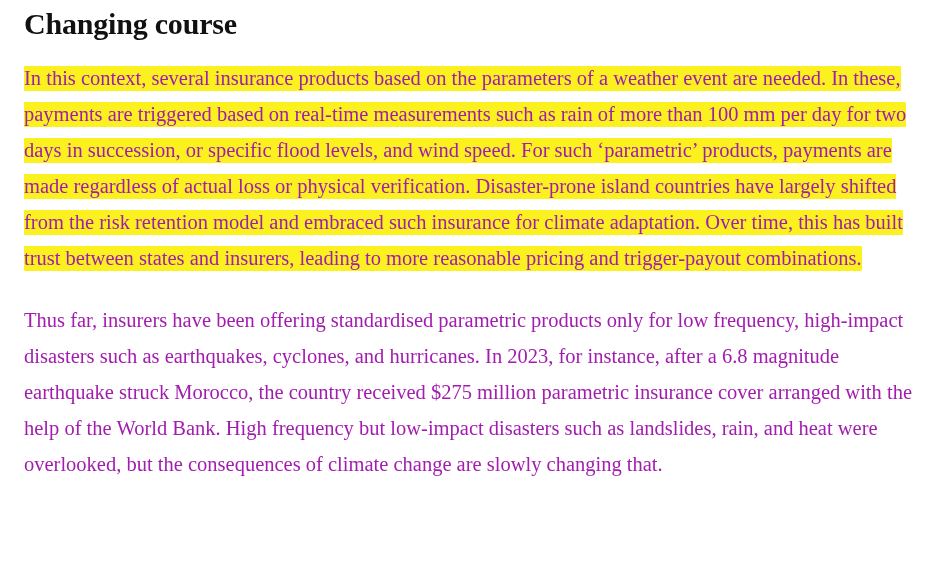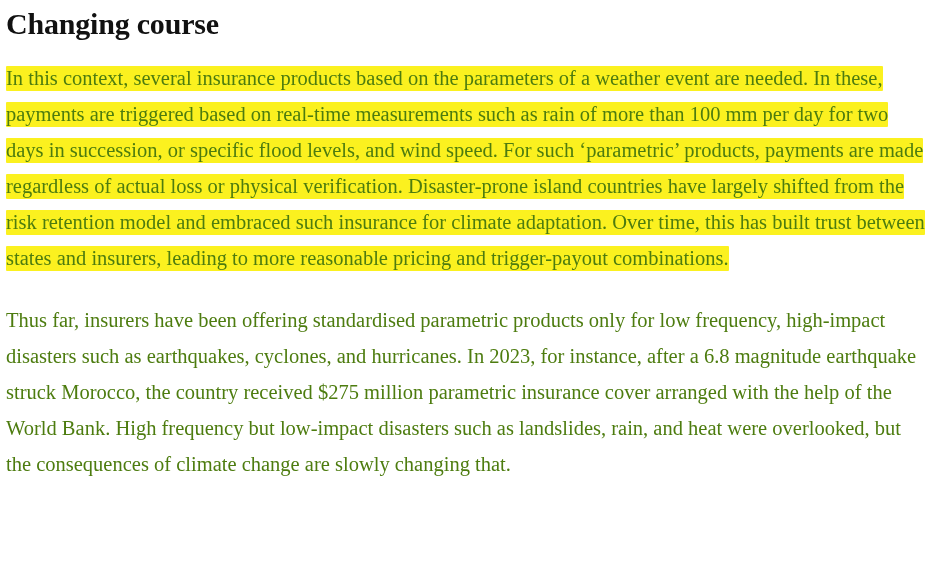"Changing course" .page { padding: 6px 14px 0 6px -> 6px 14px 0 24px }
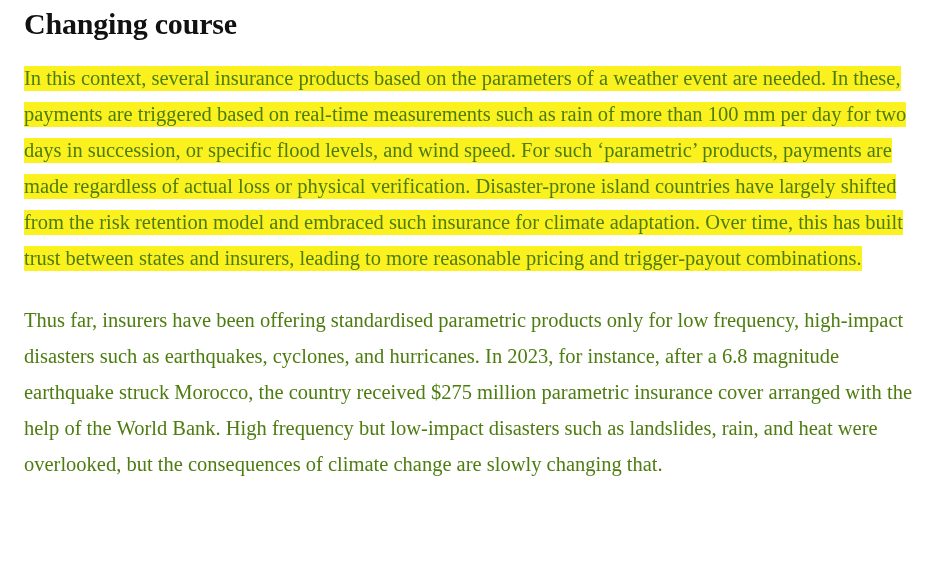"In this context, several insurance" .para { color: #4d7c0f -> #a21caf }
